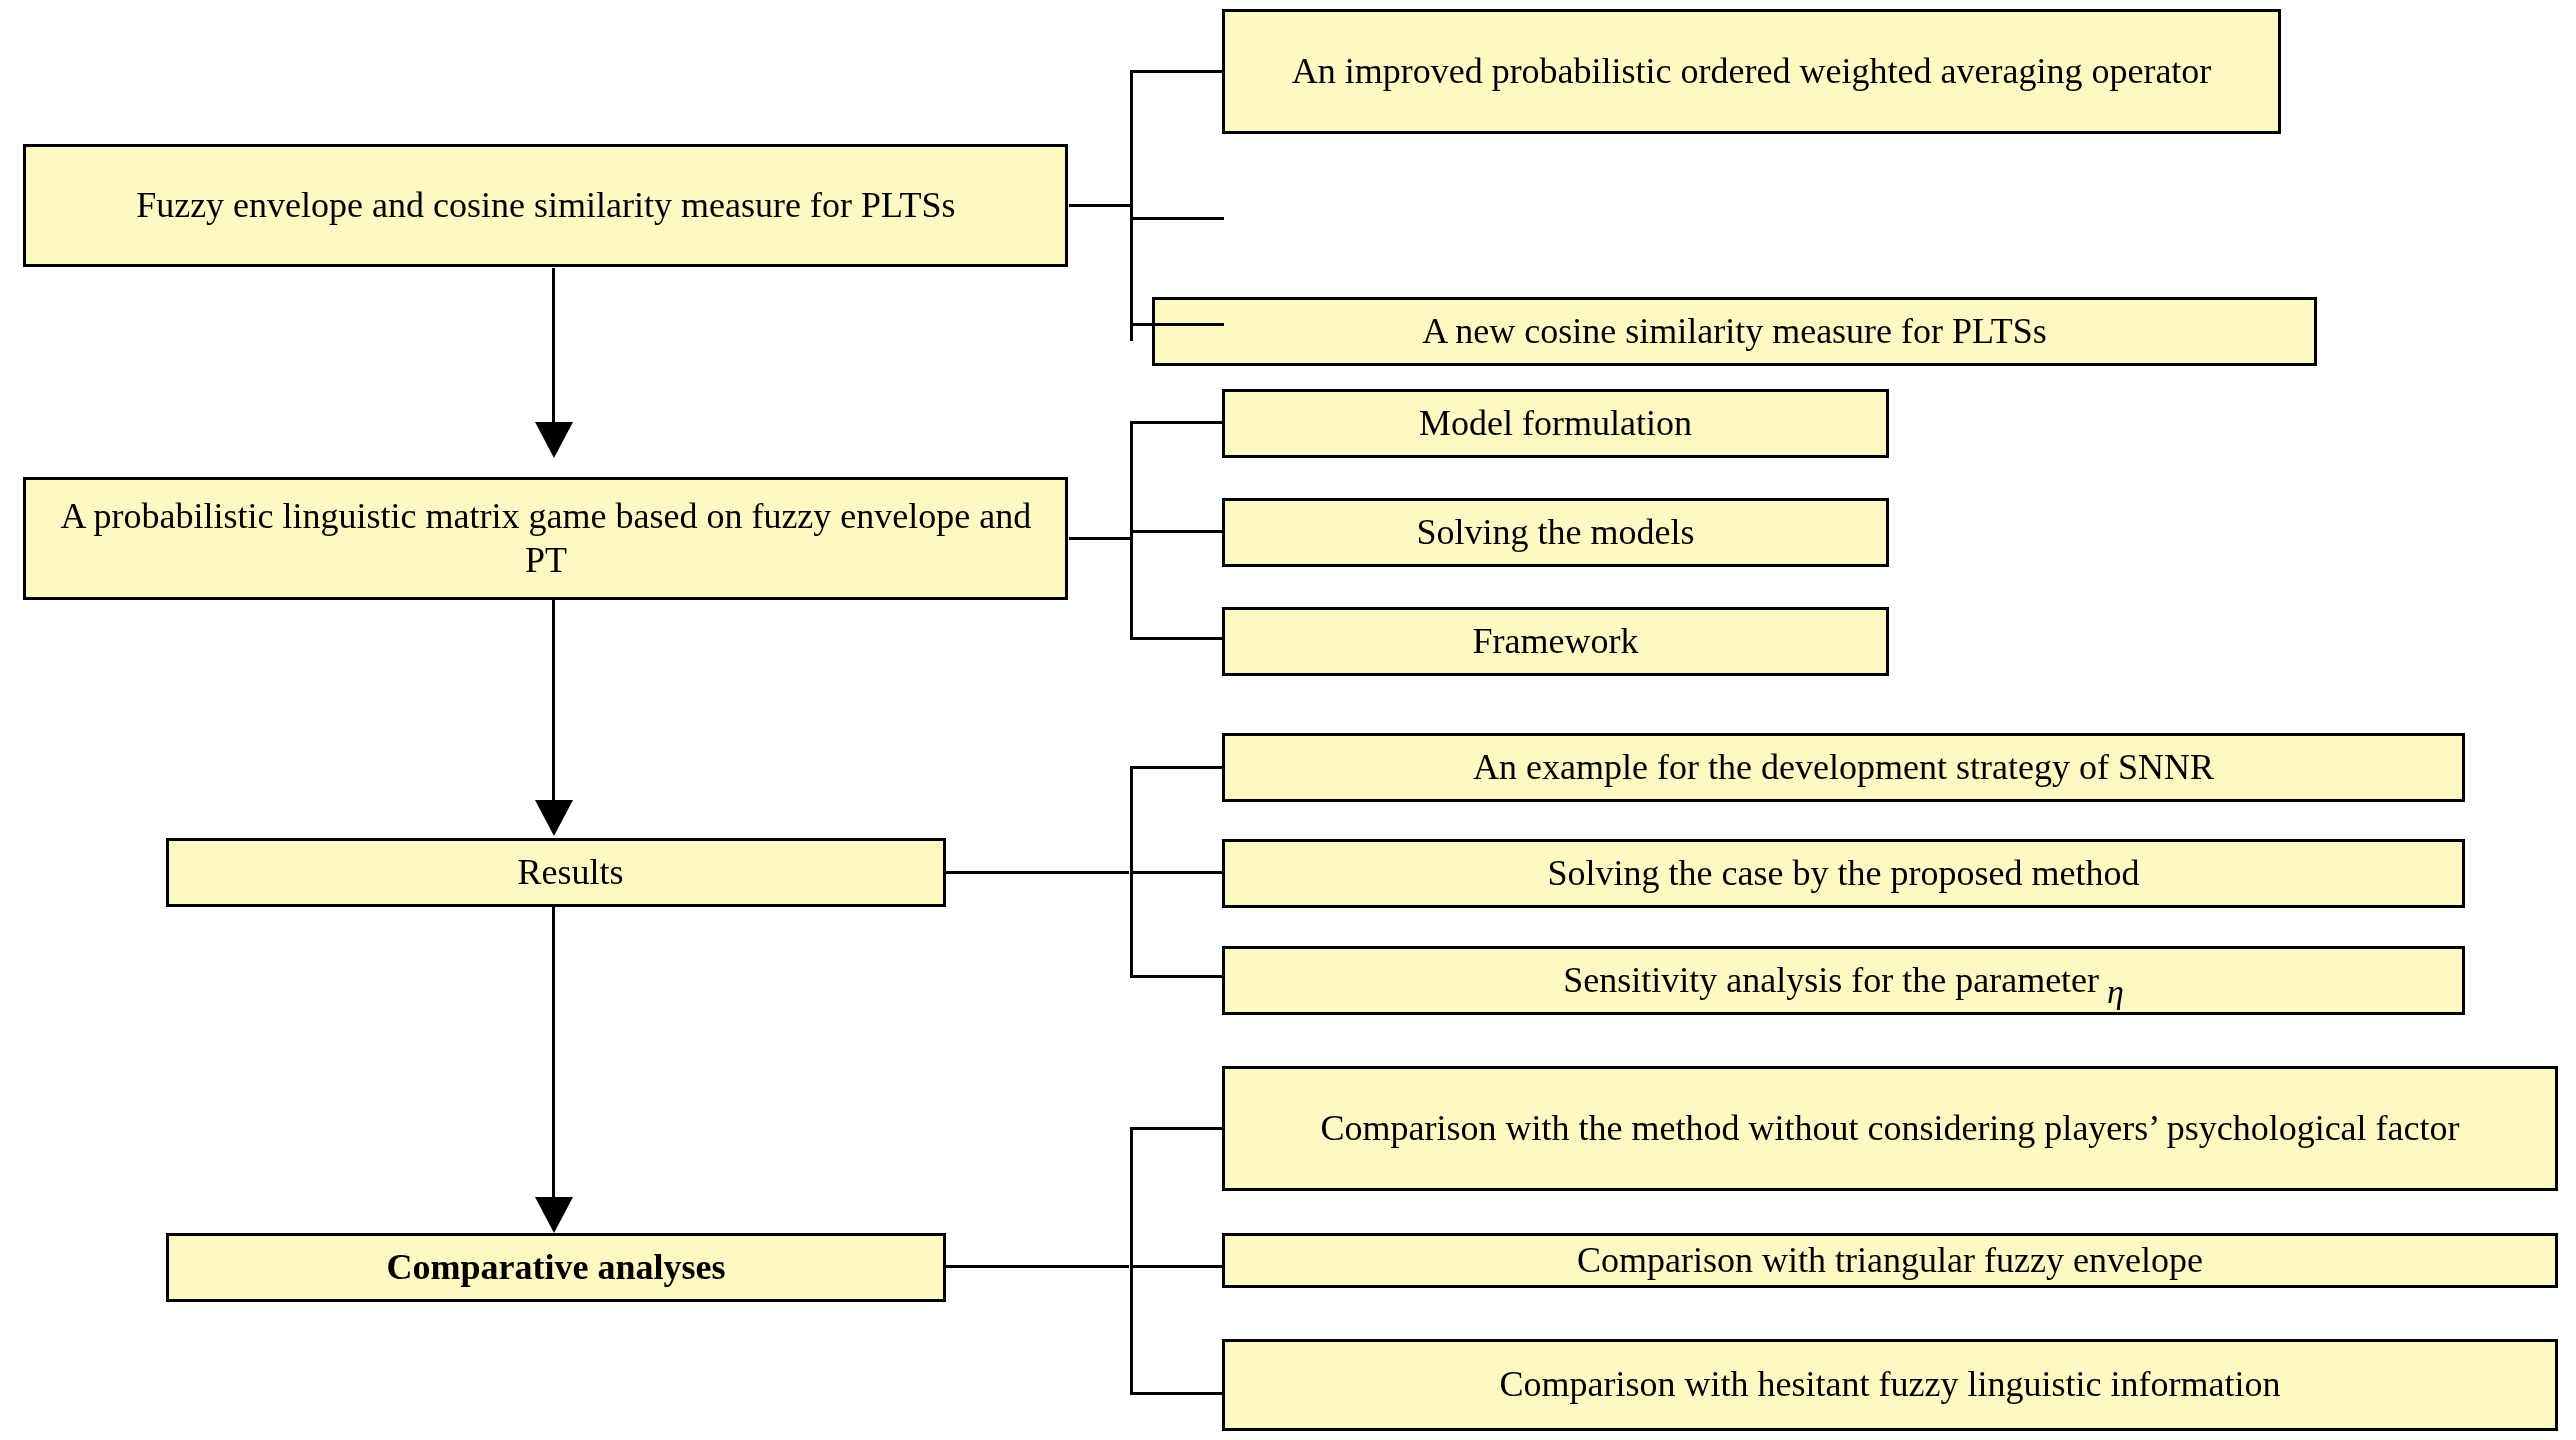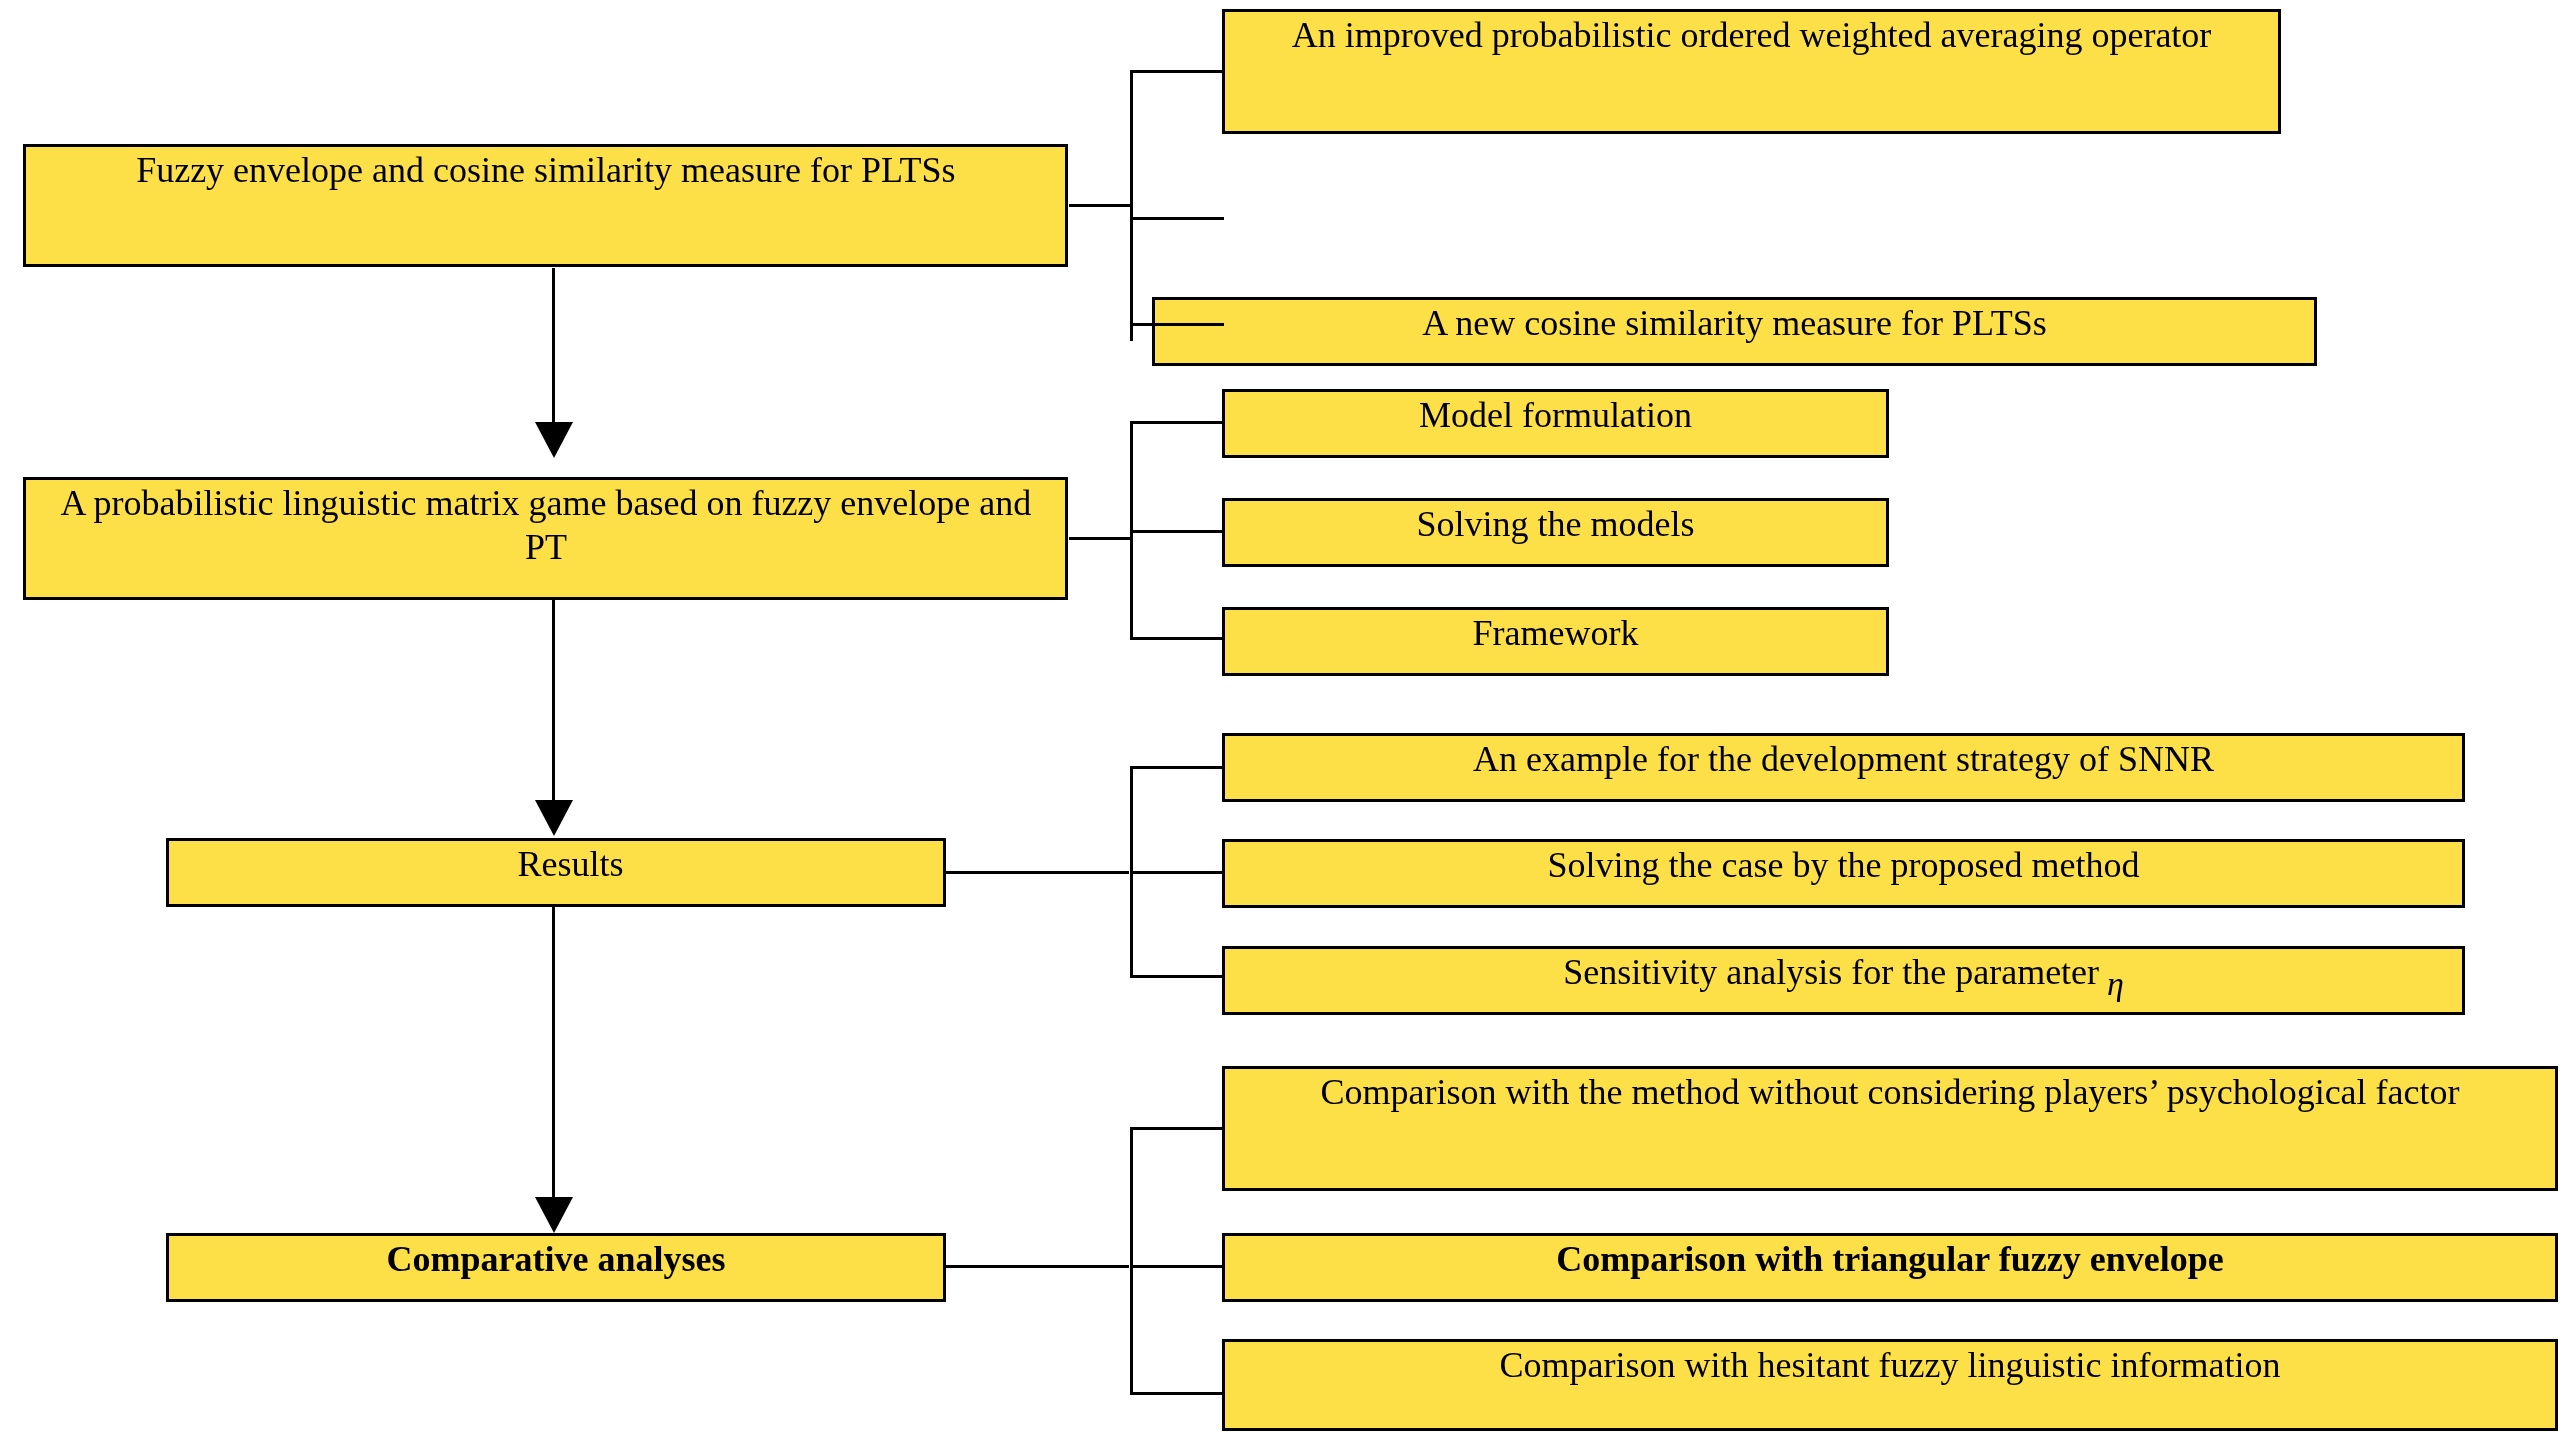"An improved probabilistic ordered" .node { align-items: none -> center; background: #fde047 -> #fef9c3 }
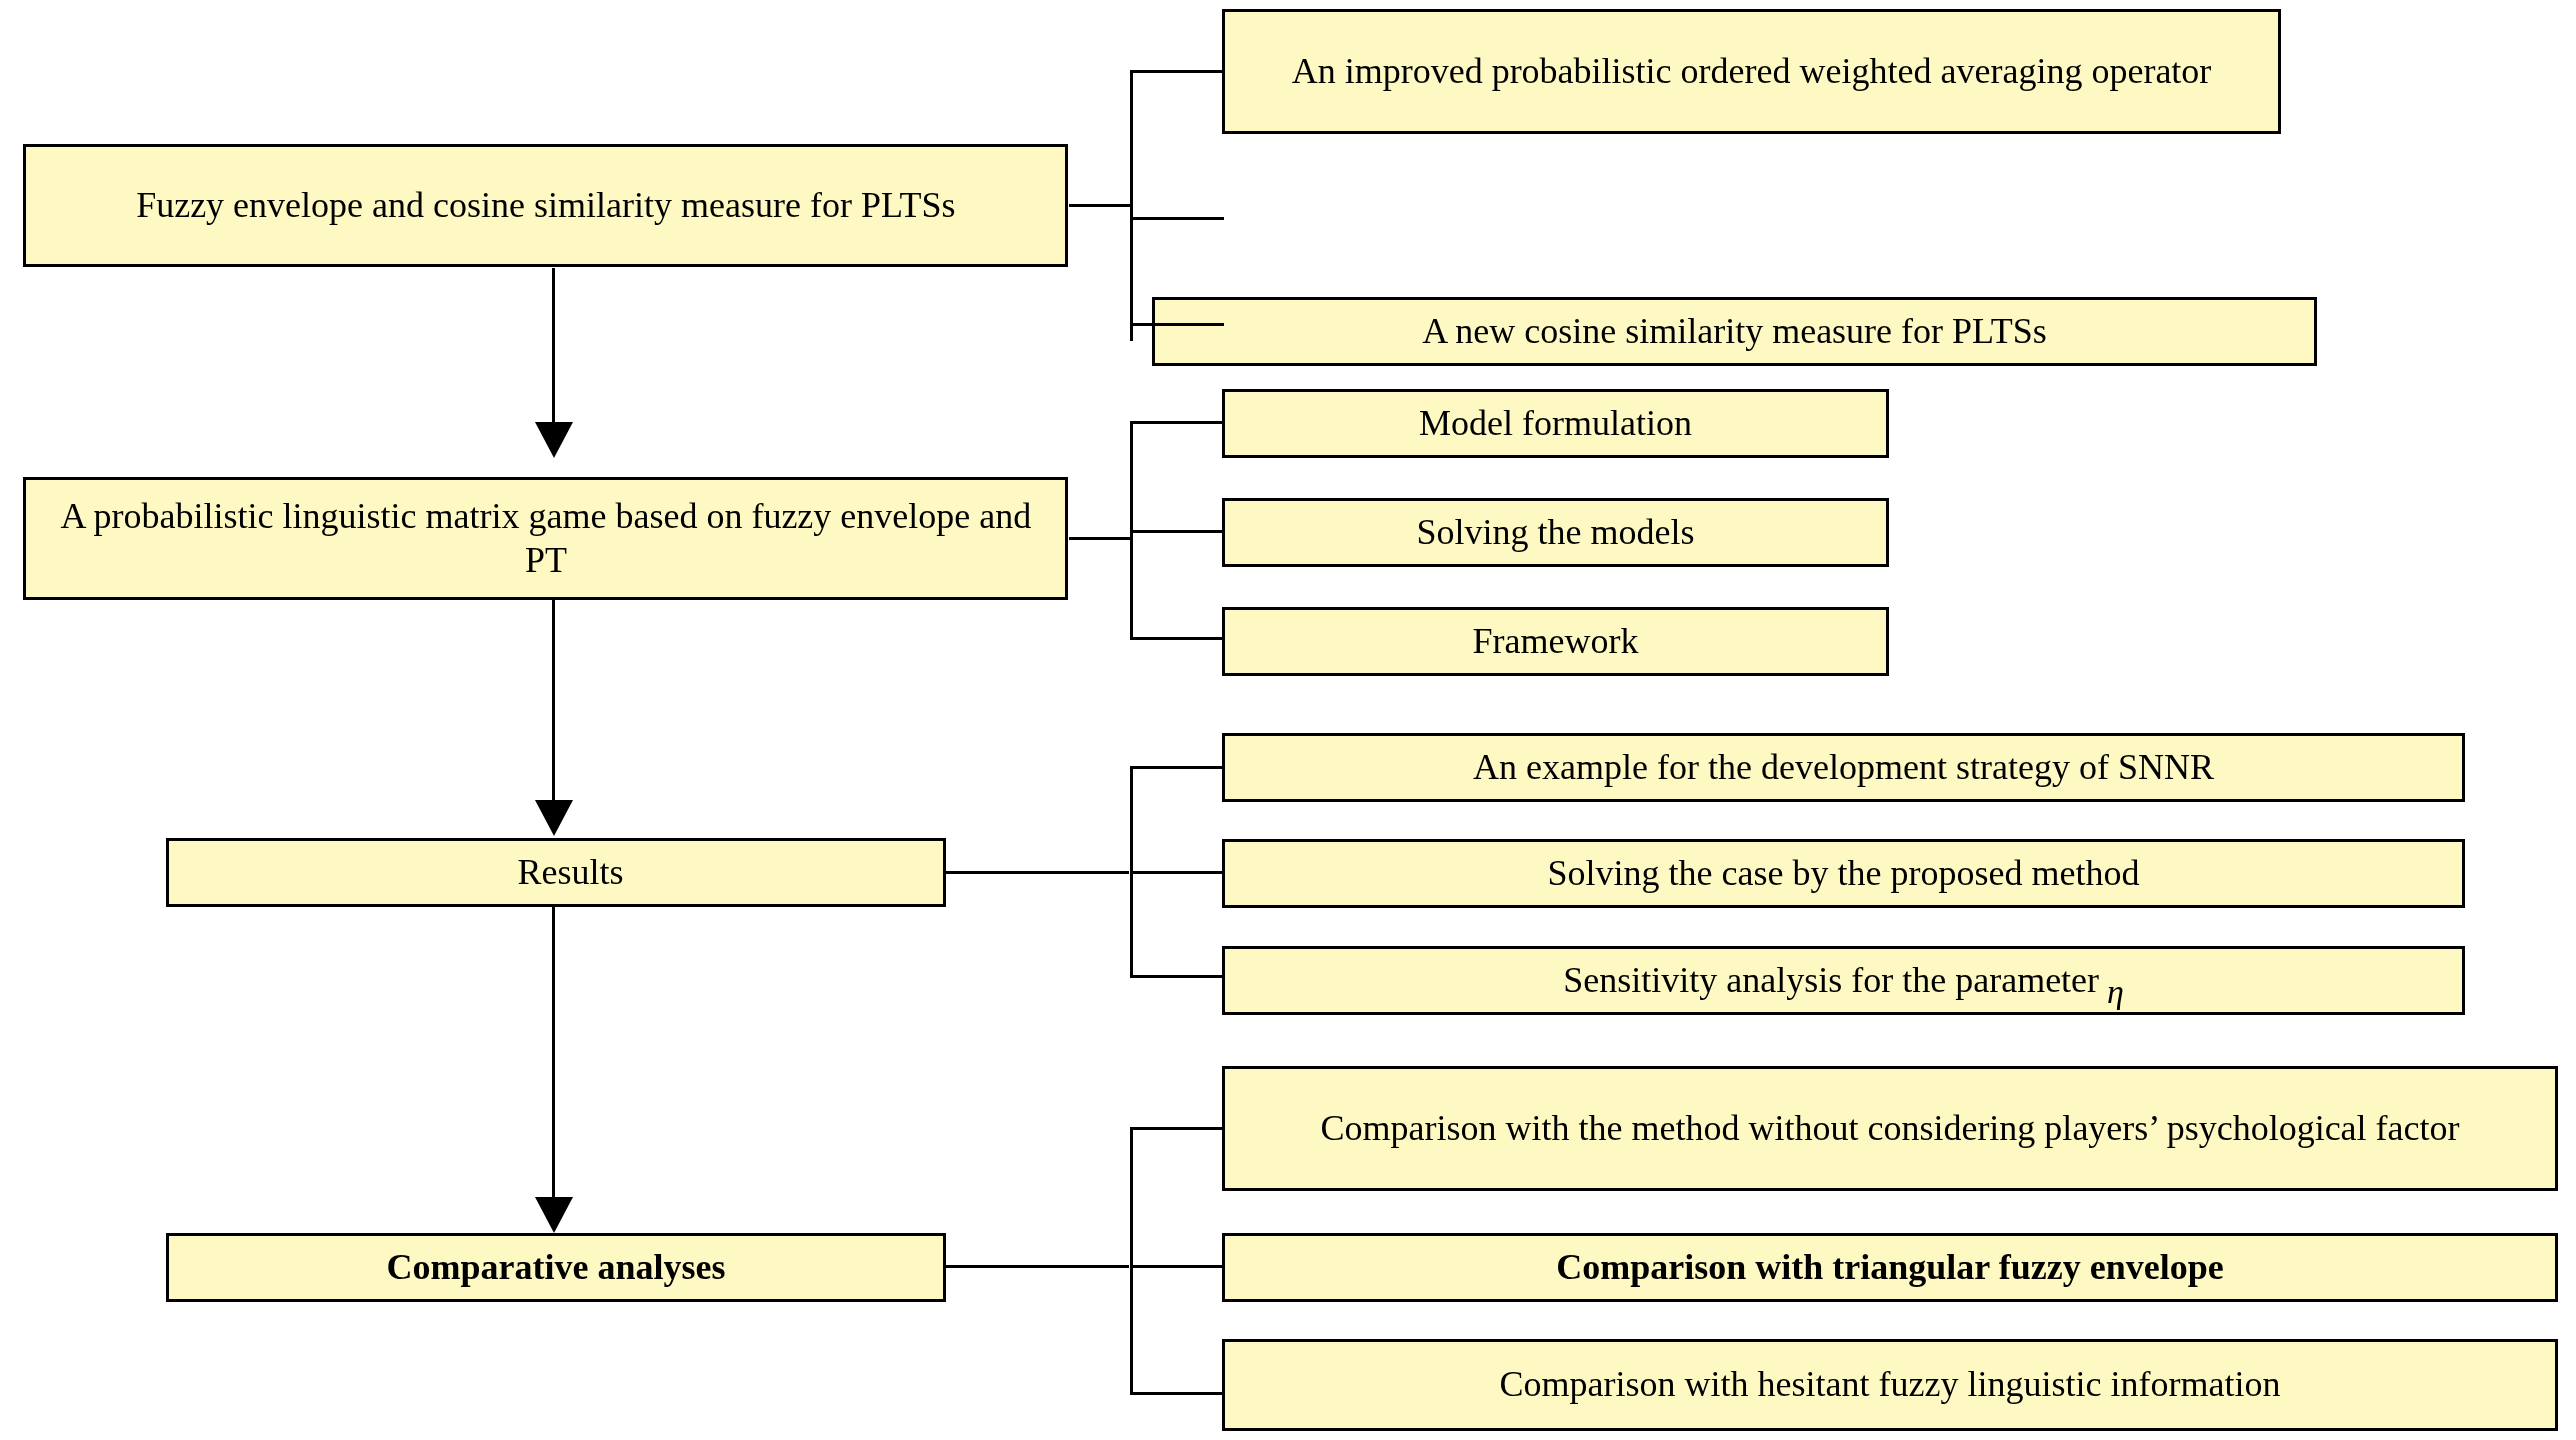"Comparison with triangular fuzzy" div.node { font-weight: bold -> none; height: 69px -> 55px }
